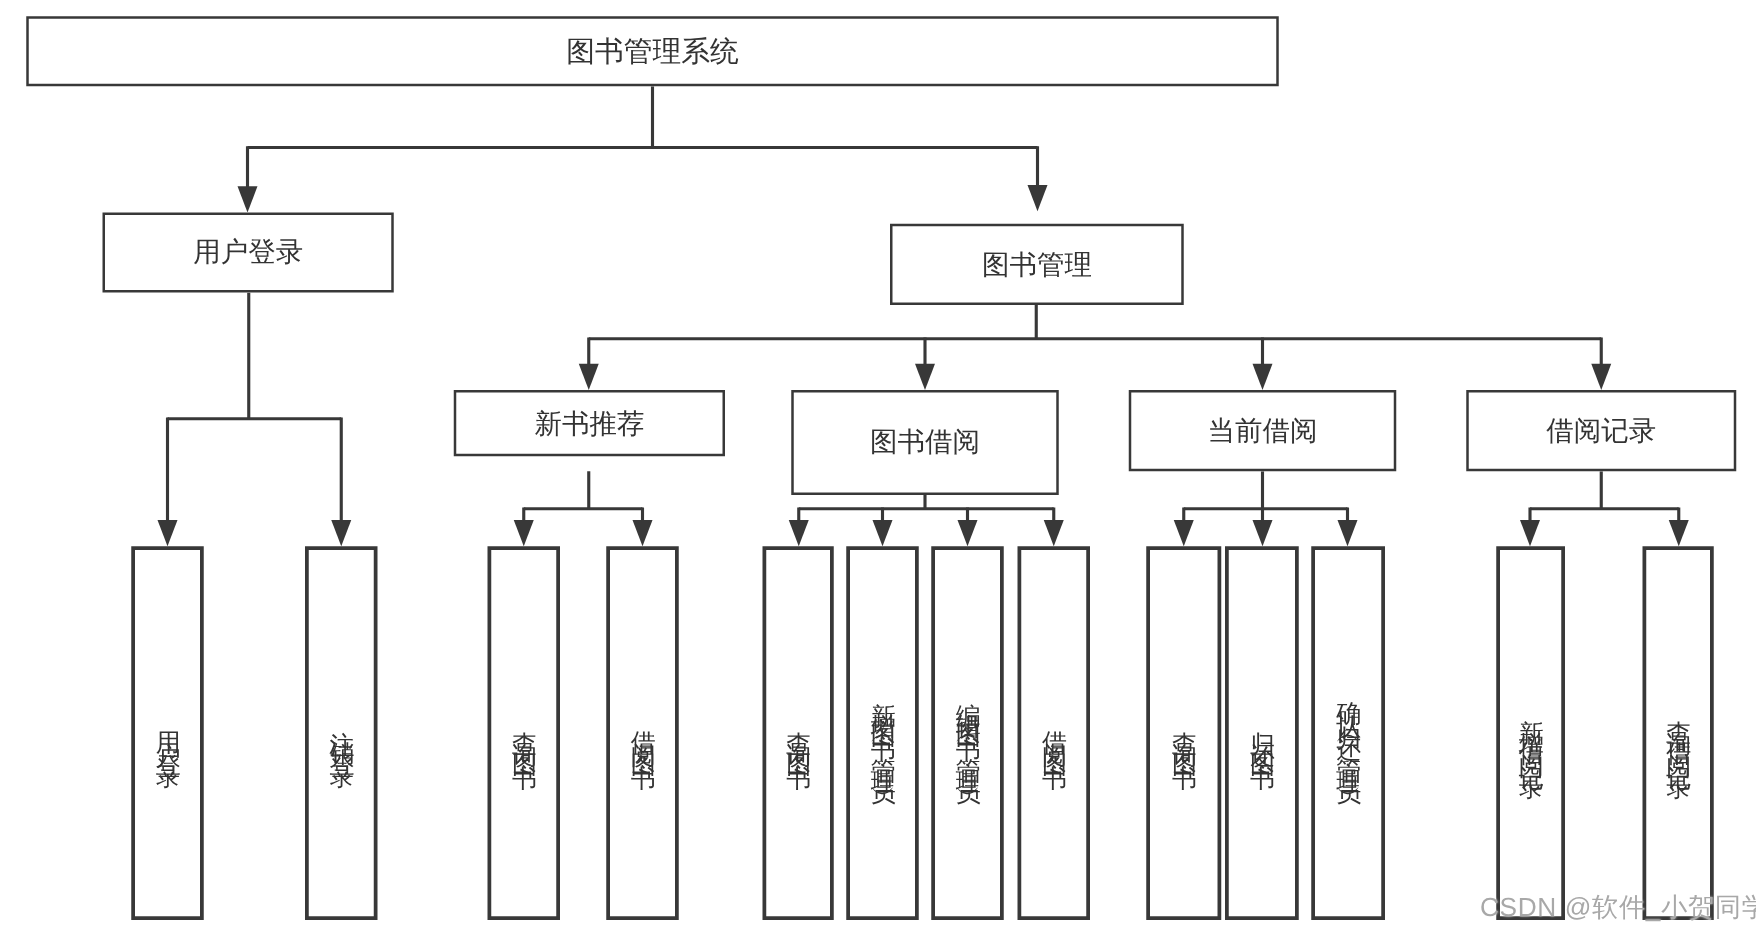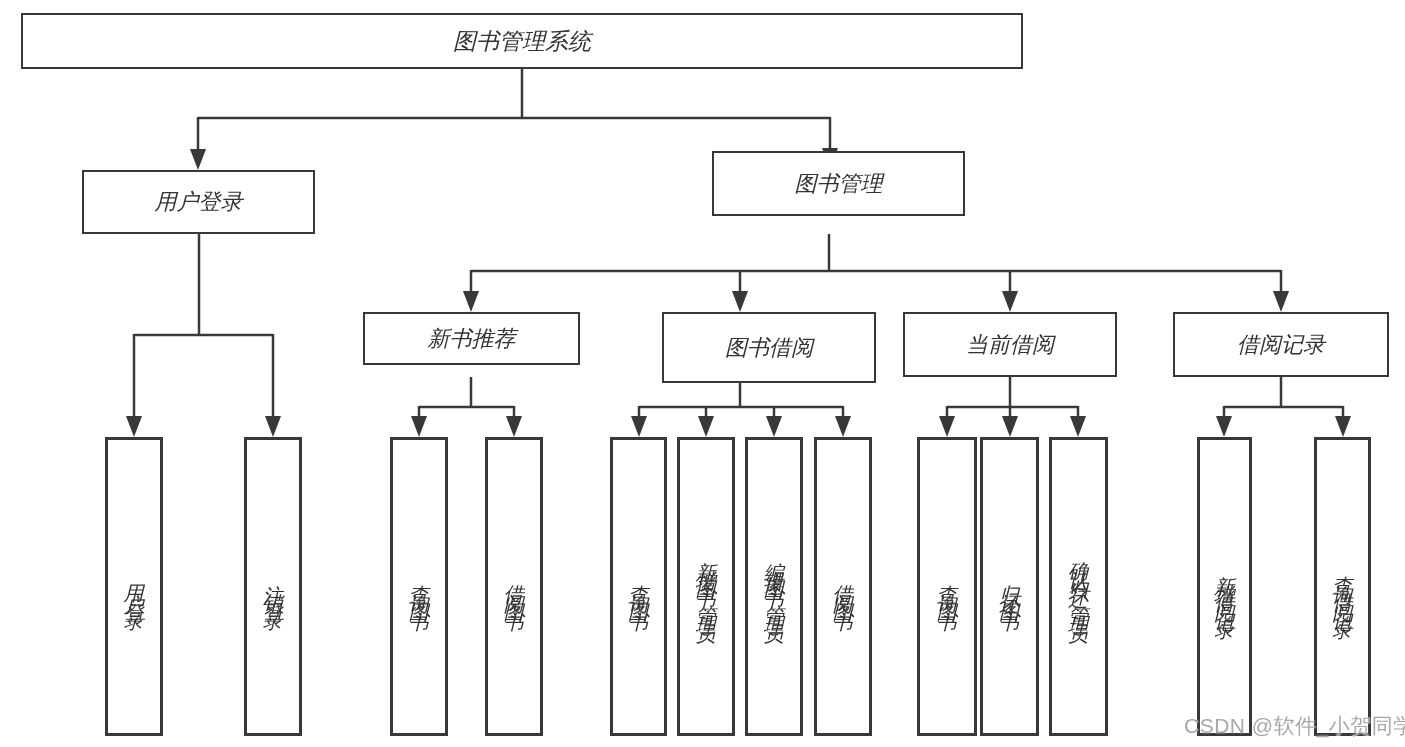"图书管理系统" .node { font-style: italic -> none }
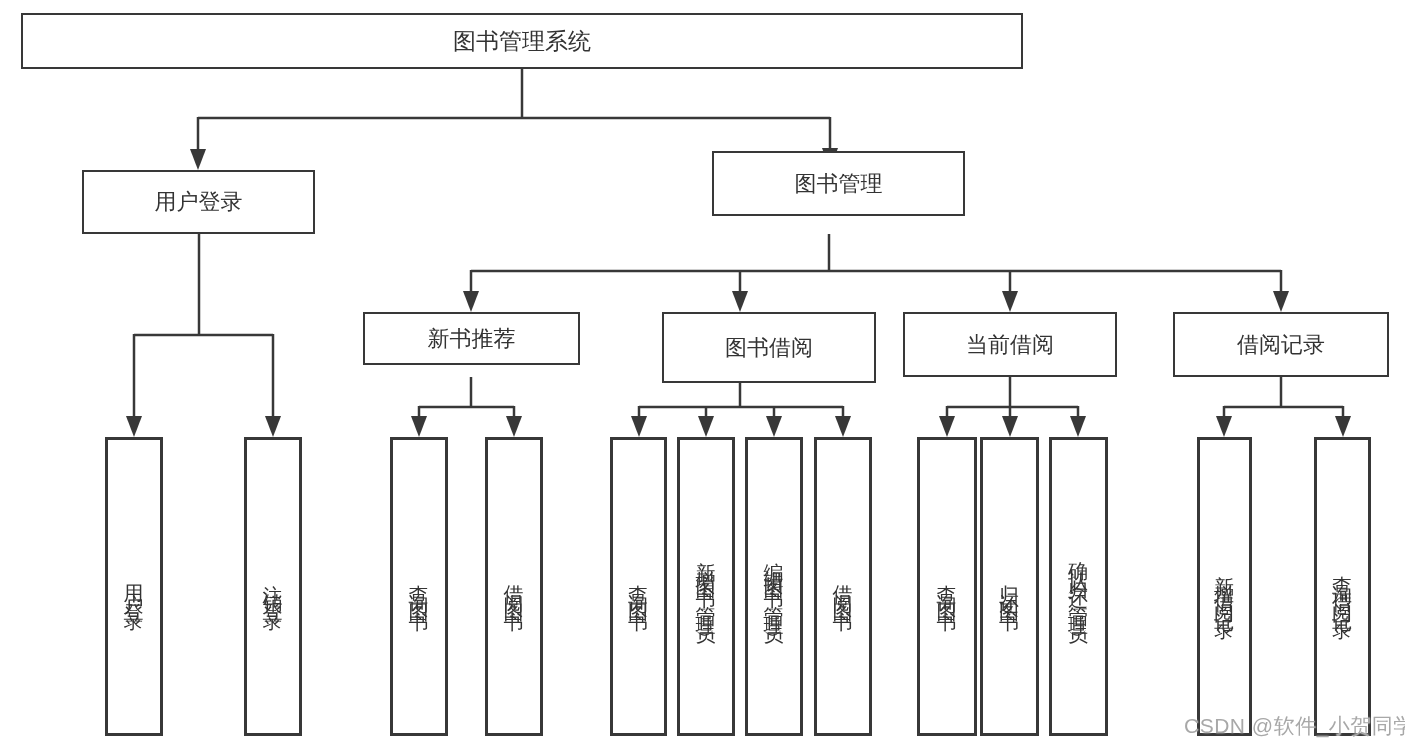"图书管理" #book-mgmt { top: 151px -> 179px; width: 253px -> 235px }
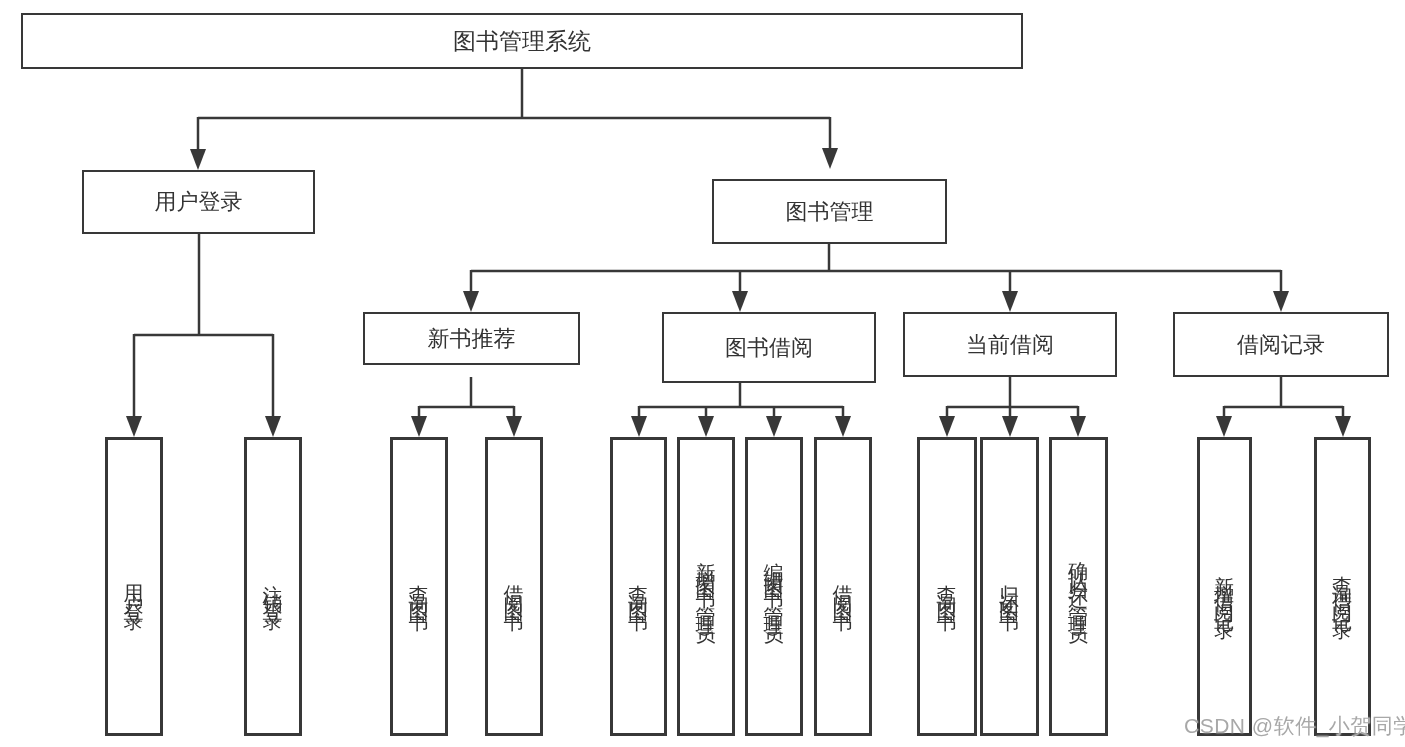"图书借阅" #book-borrow { height: 71px -> 84px; margin-left: 29px -> none }
